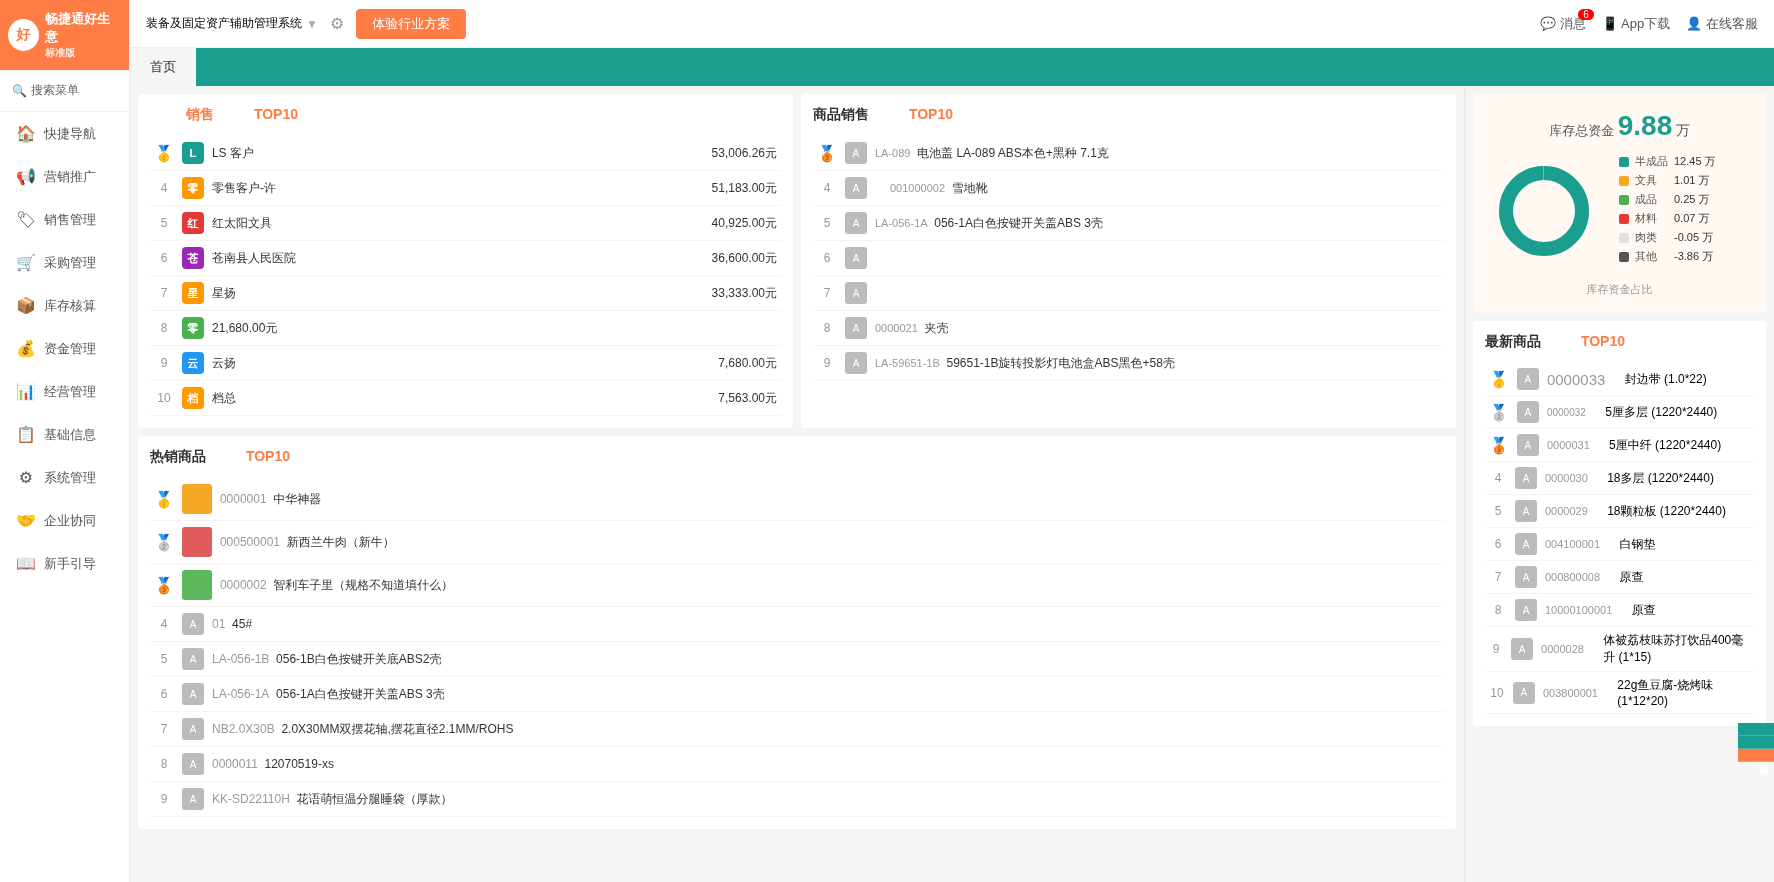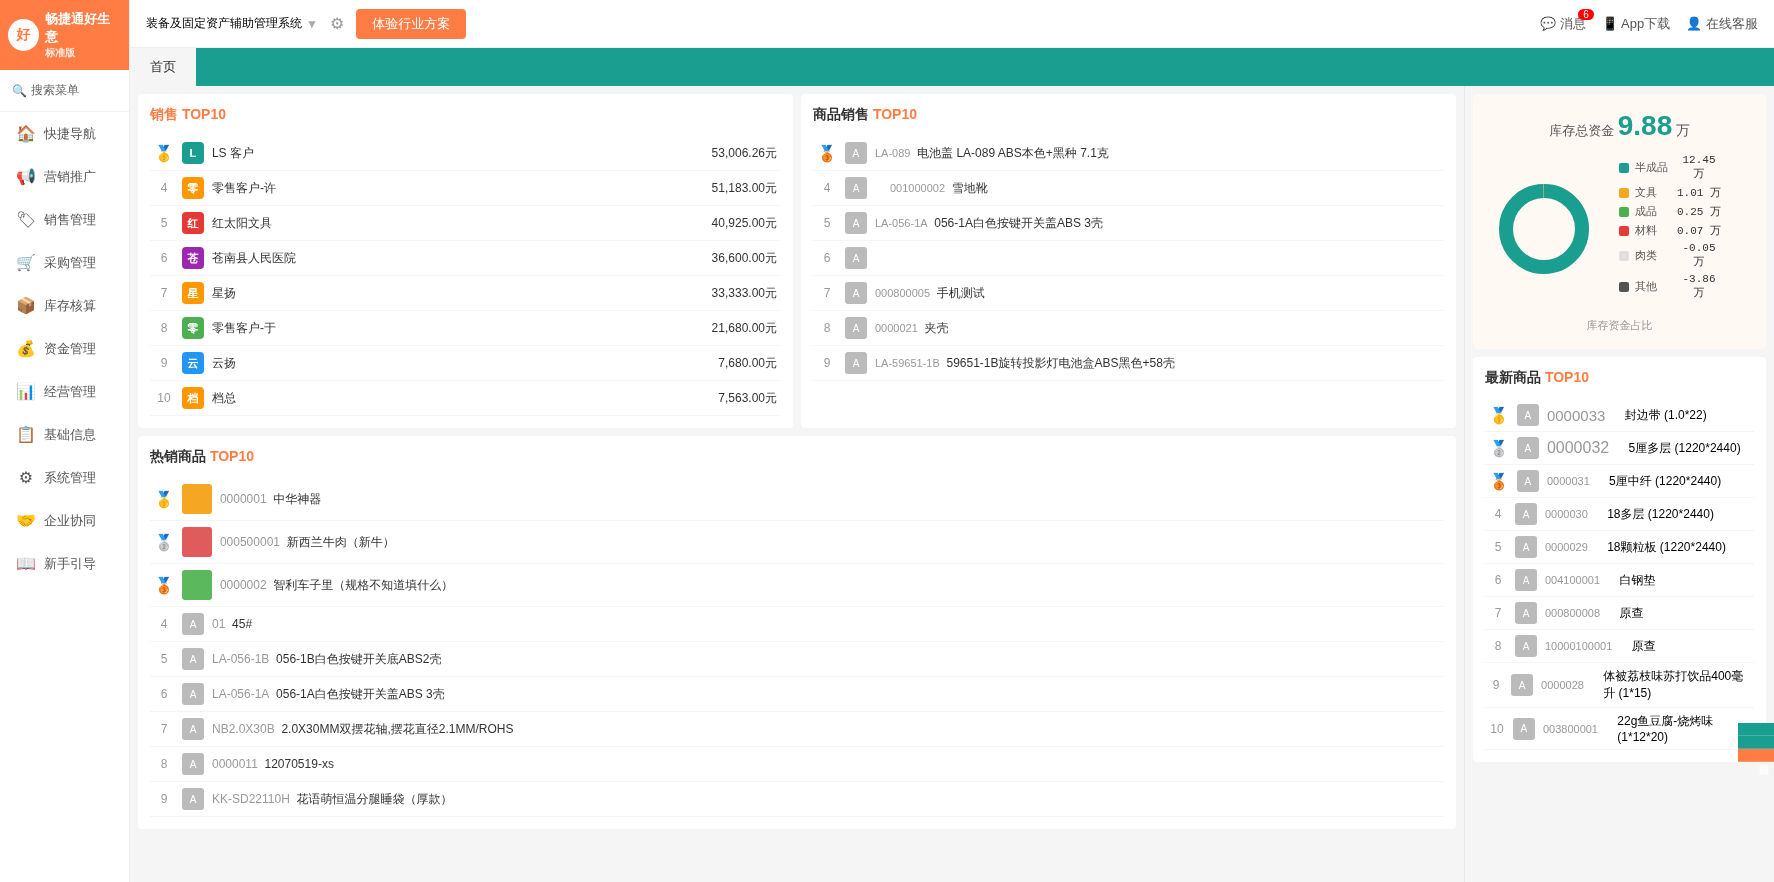"销售" .section-title span { margin-left: none -> 36px }
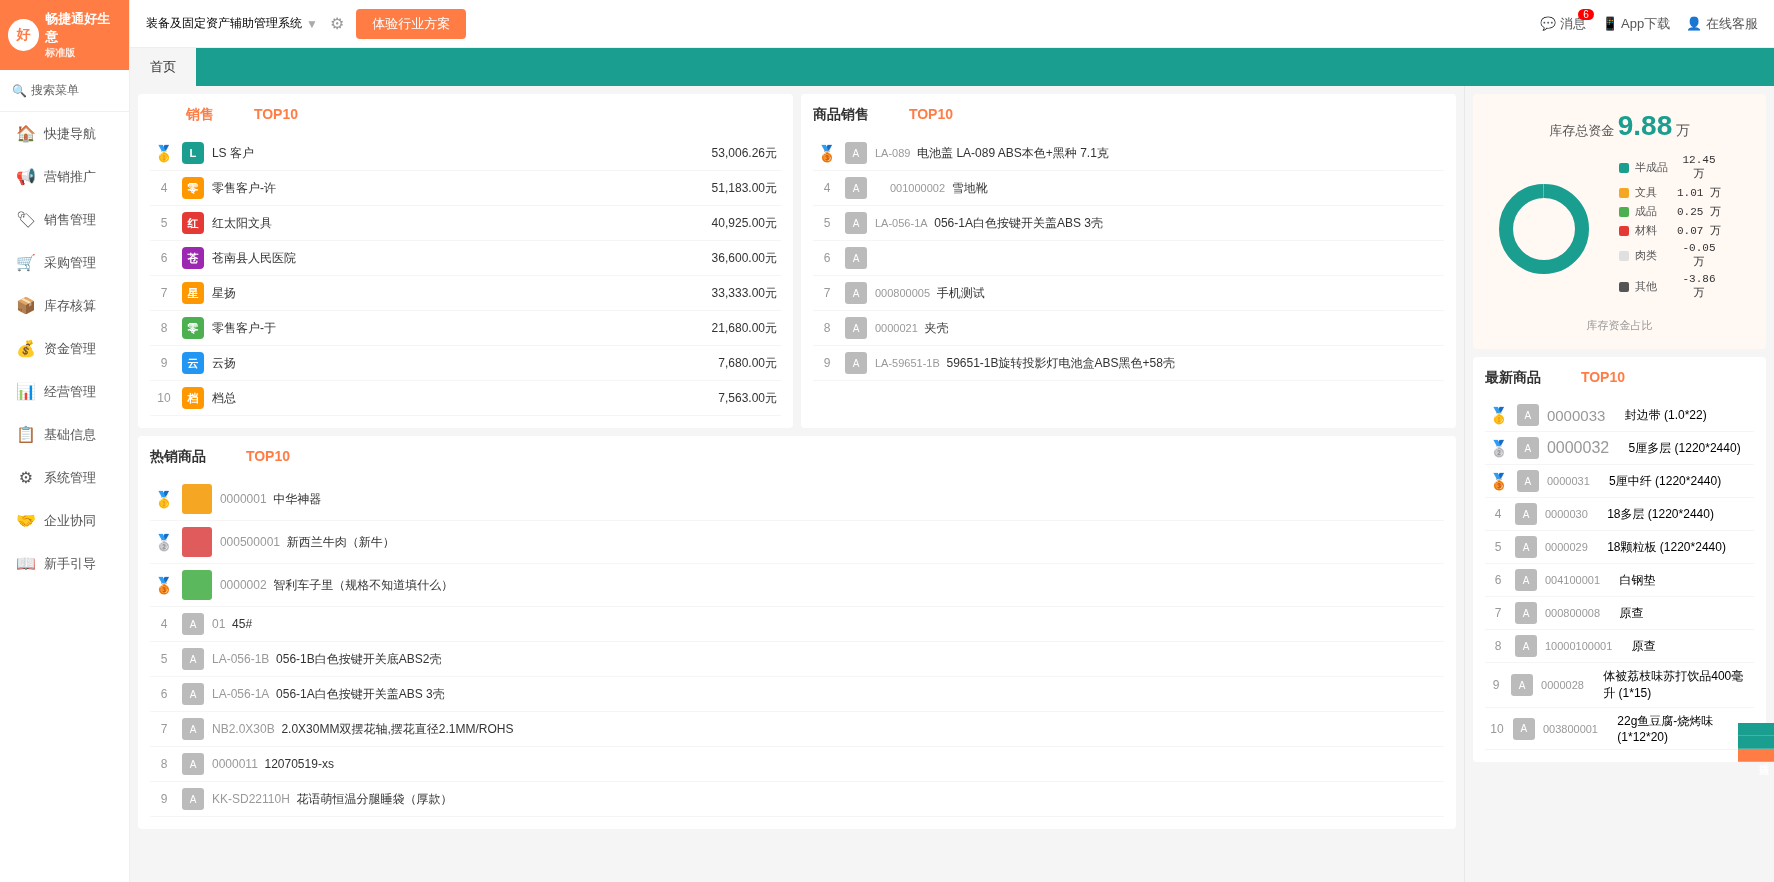"12.45 万" .legend-value { font-family: Liberation Mono, monospace -> none; text-align: center -> left }
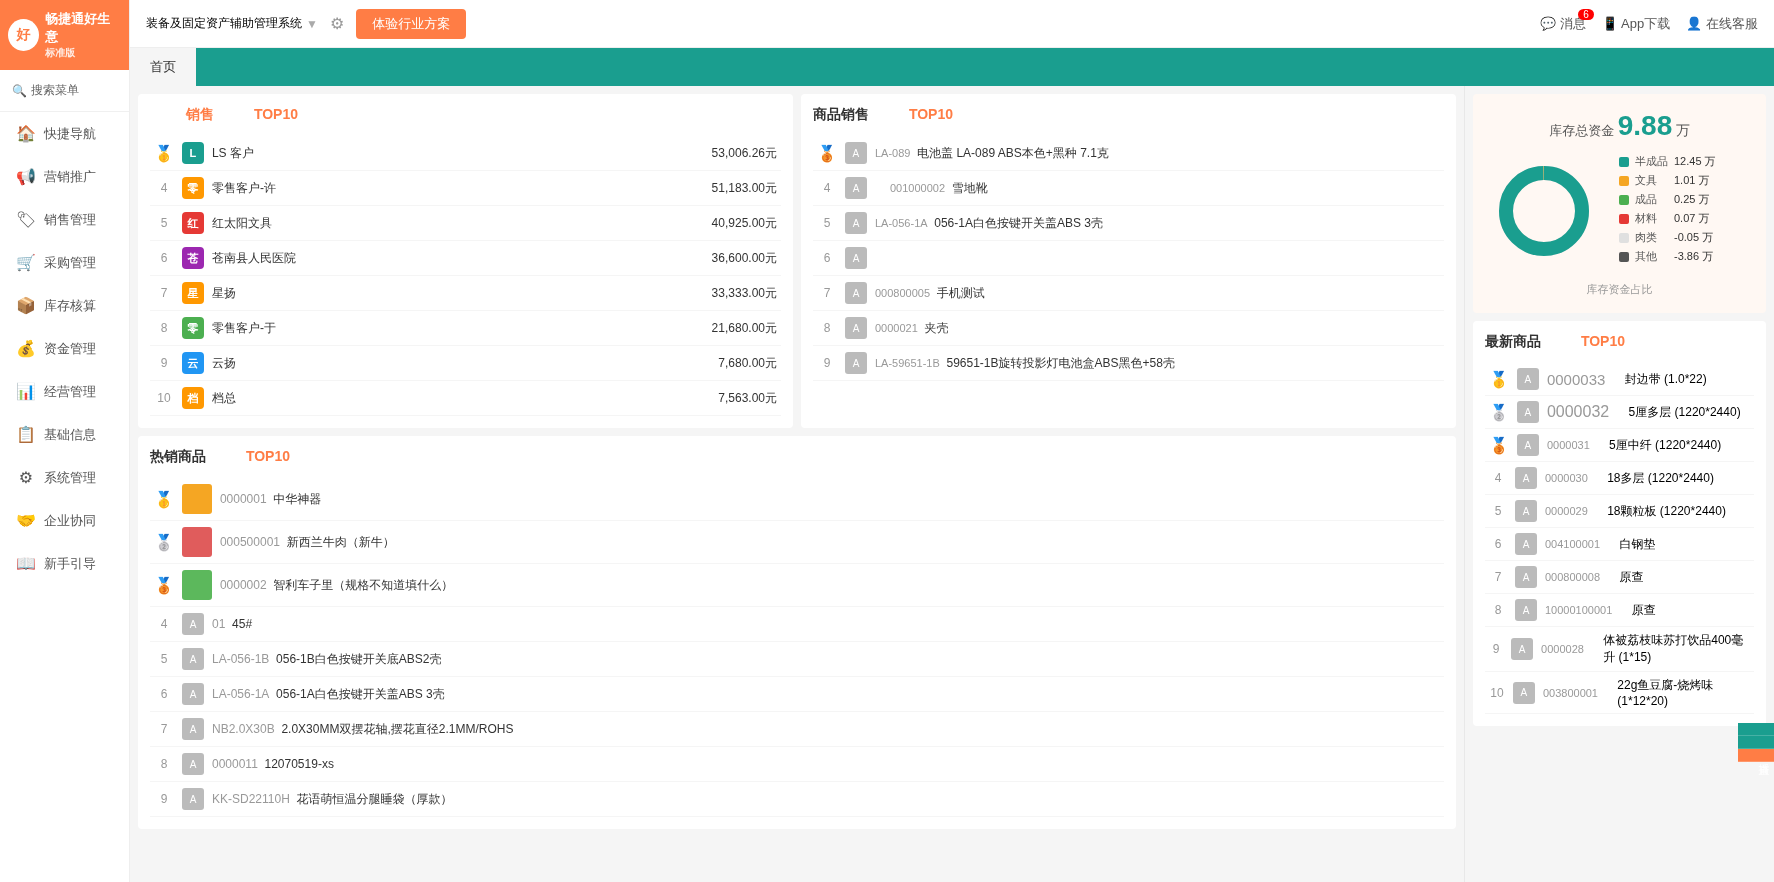"000800005 手机测试" span.product-info { html: <span><span>000800005</span>&nbsp;&nbsp;手机测试</span> -> none }
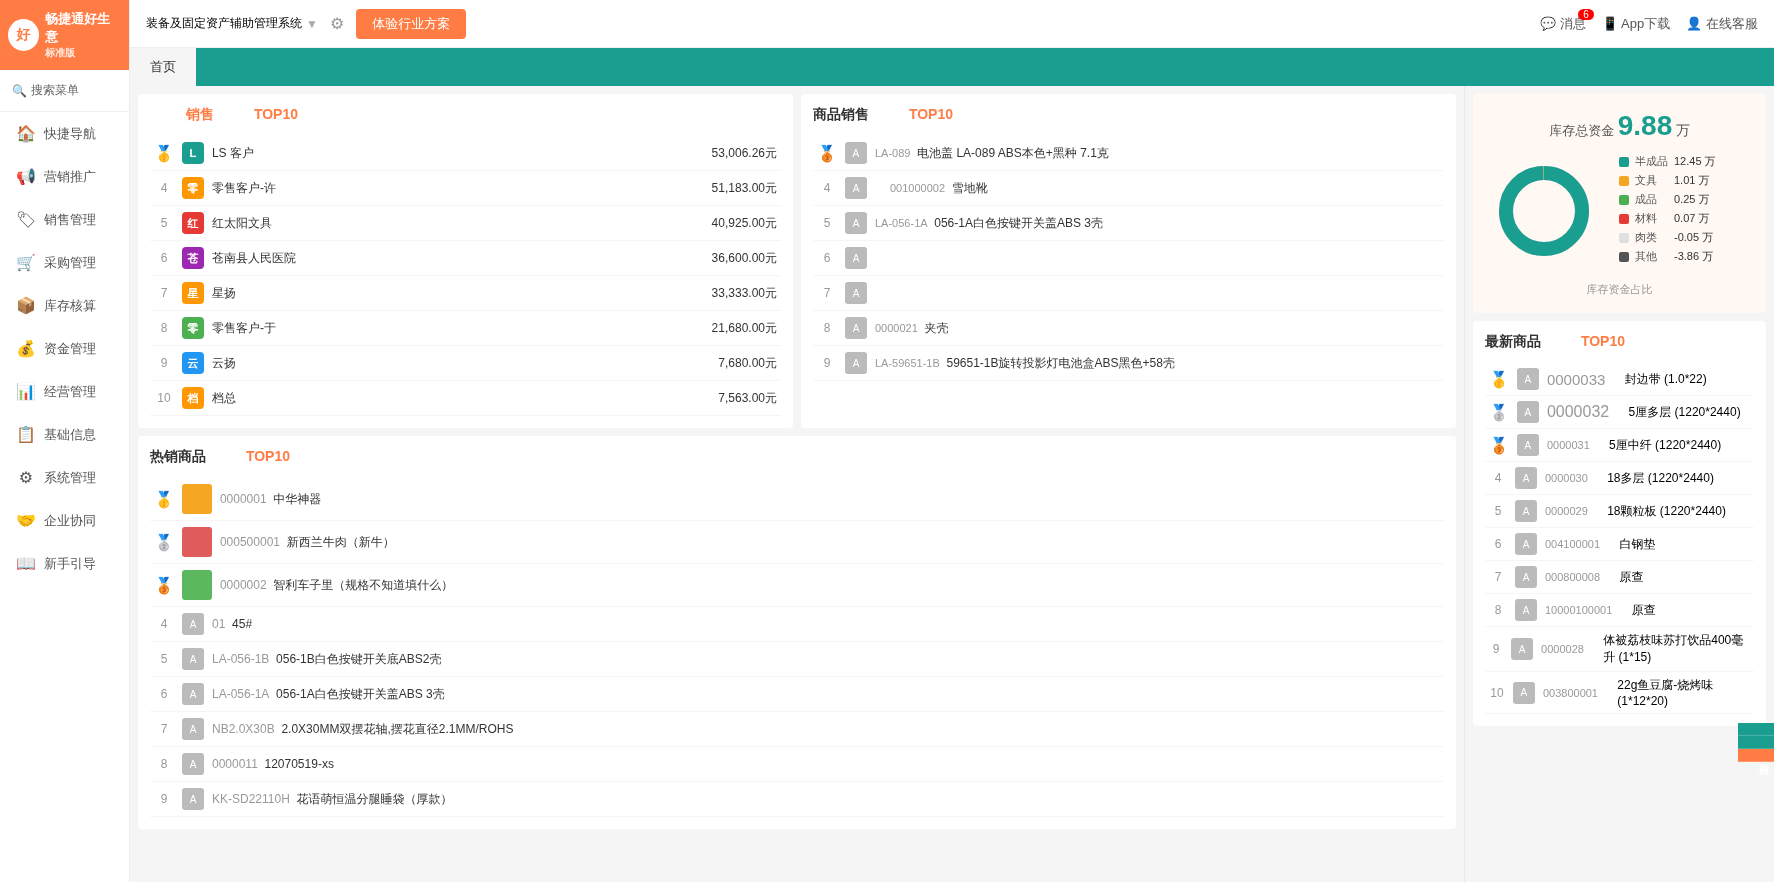"零售客户-于" span.customer-name { html: <span>零售客户-于</span> -> none }
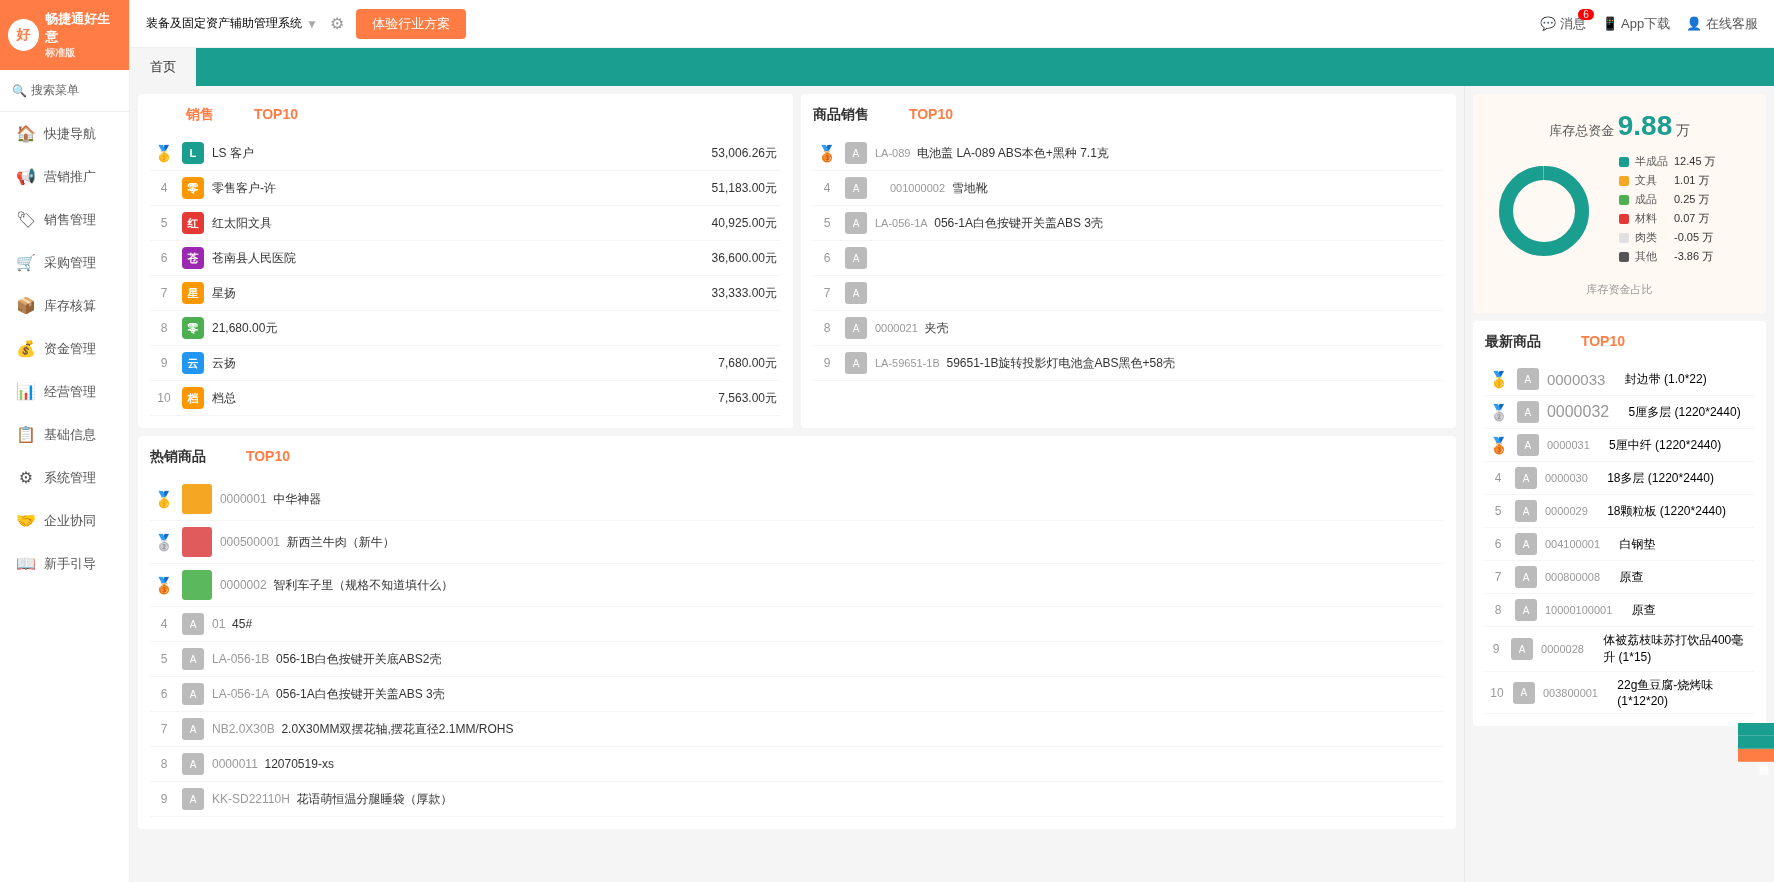"0000032" span { font-size: 16px -> 10px }
